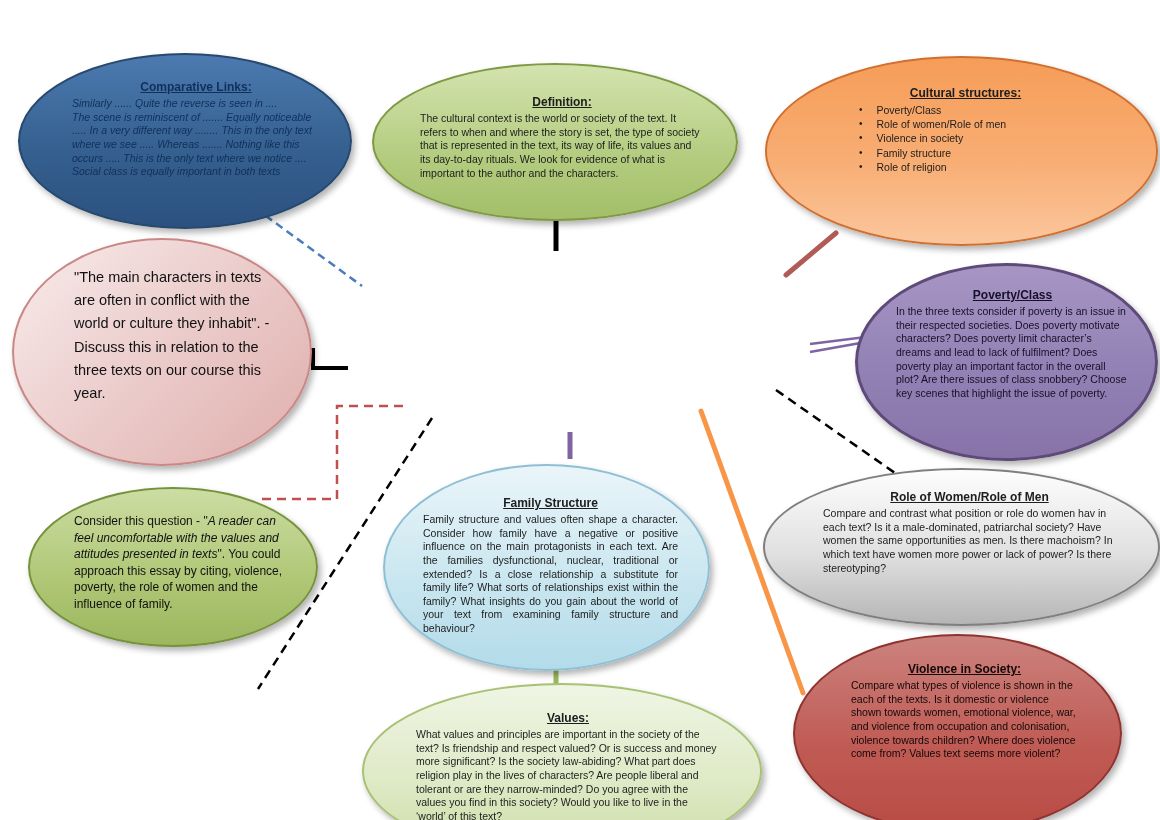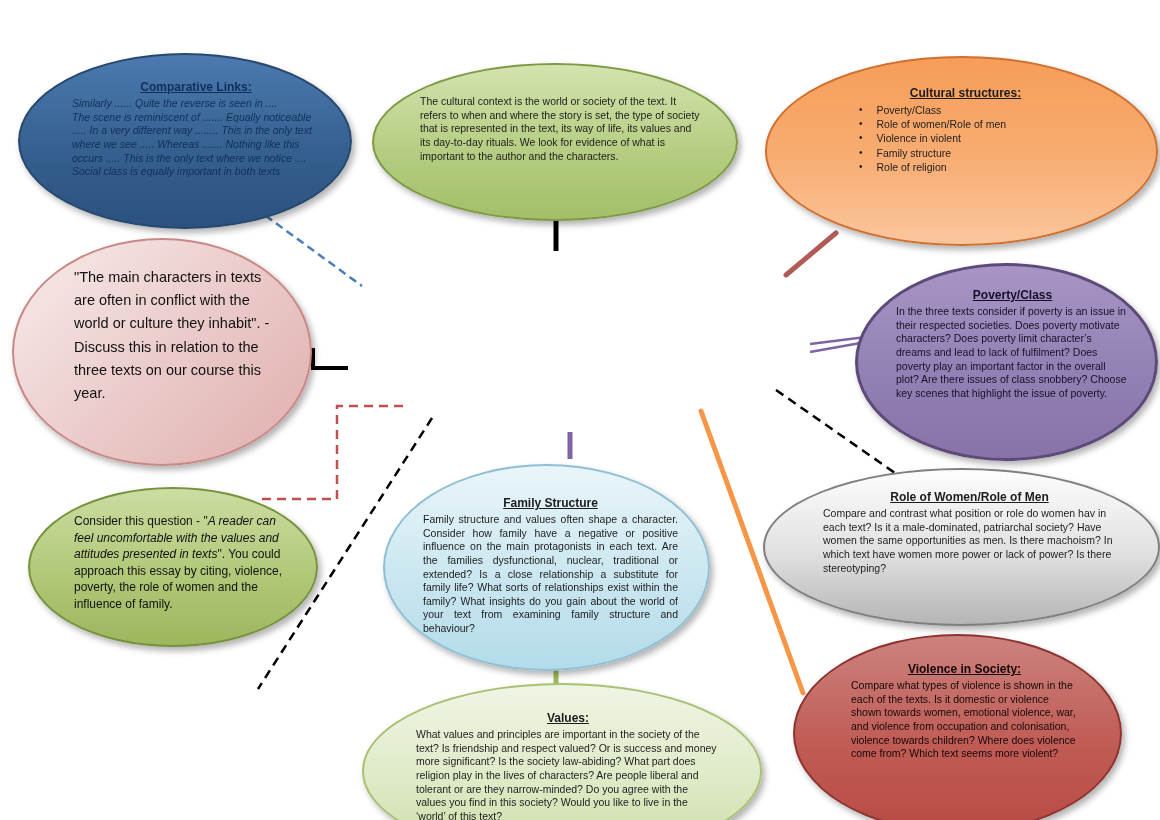"Definition:" div.e-title { html: none -> <div>Definition:</div> }
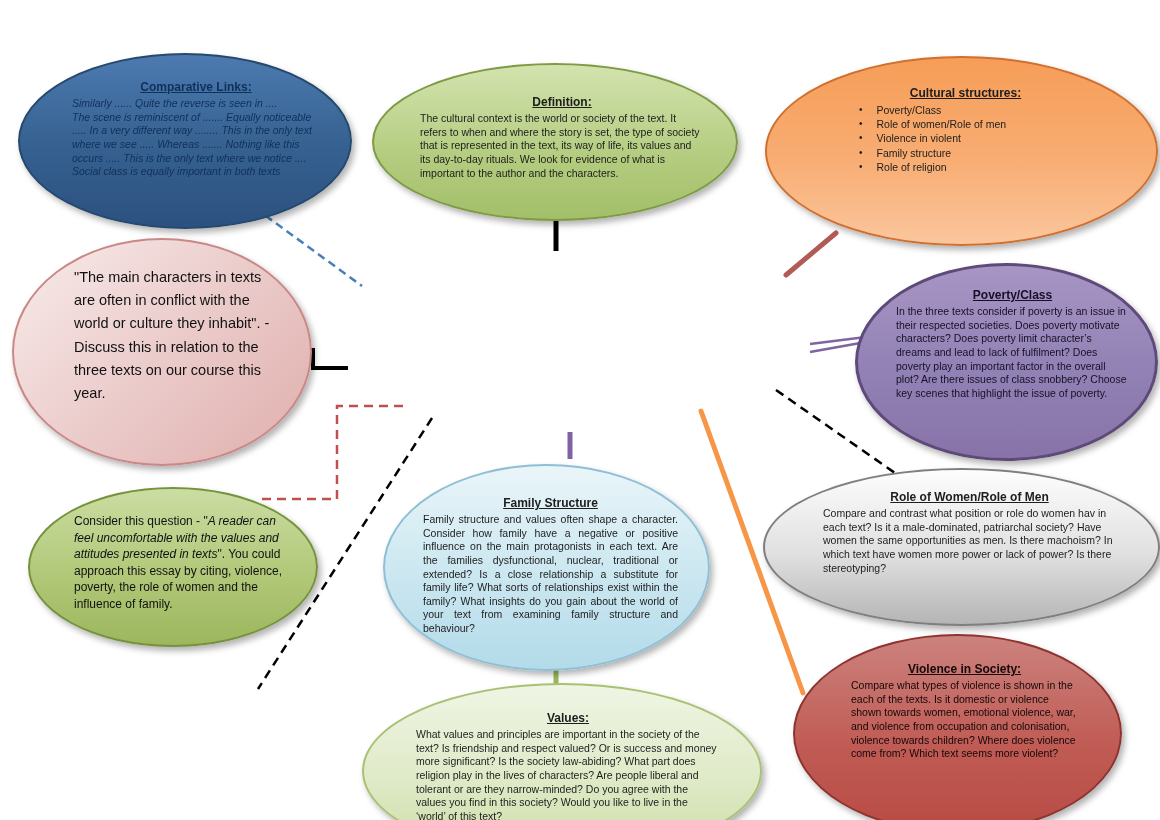"Violence in violent" span { text: violent -> society }
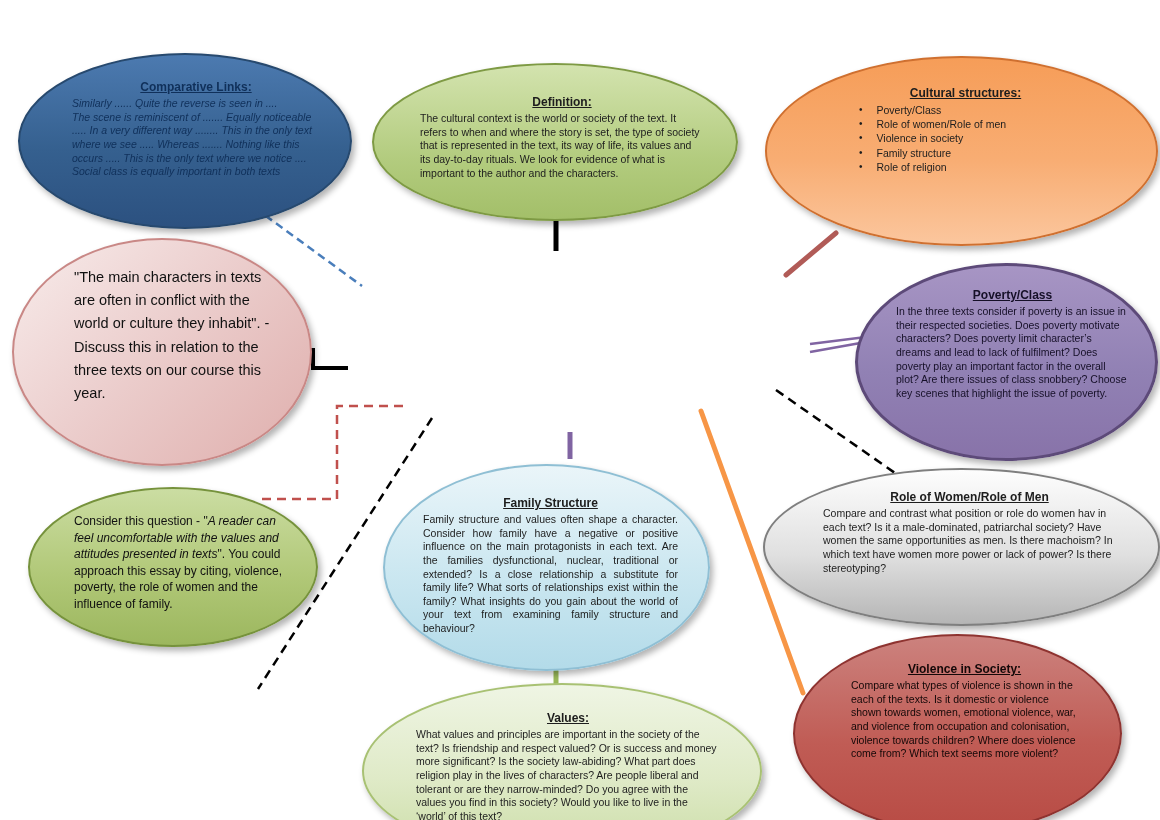"Compare what types of violence" div.e-body { text: Which -> Values }
